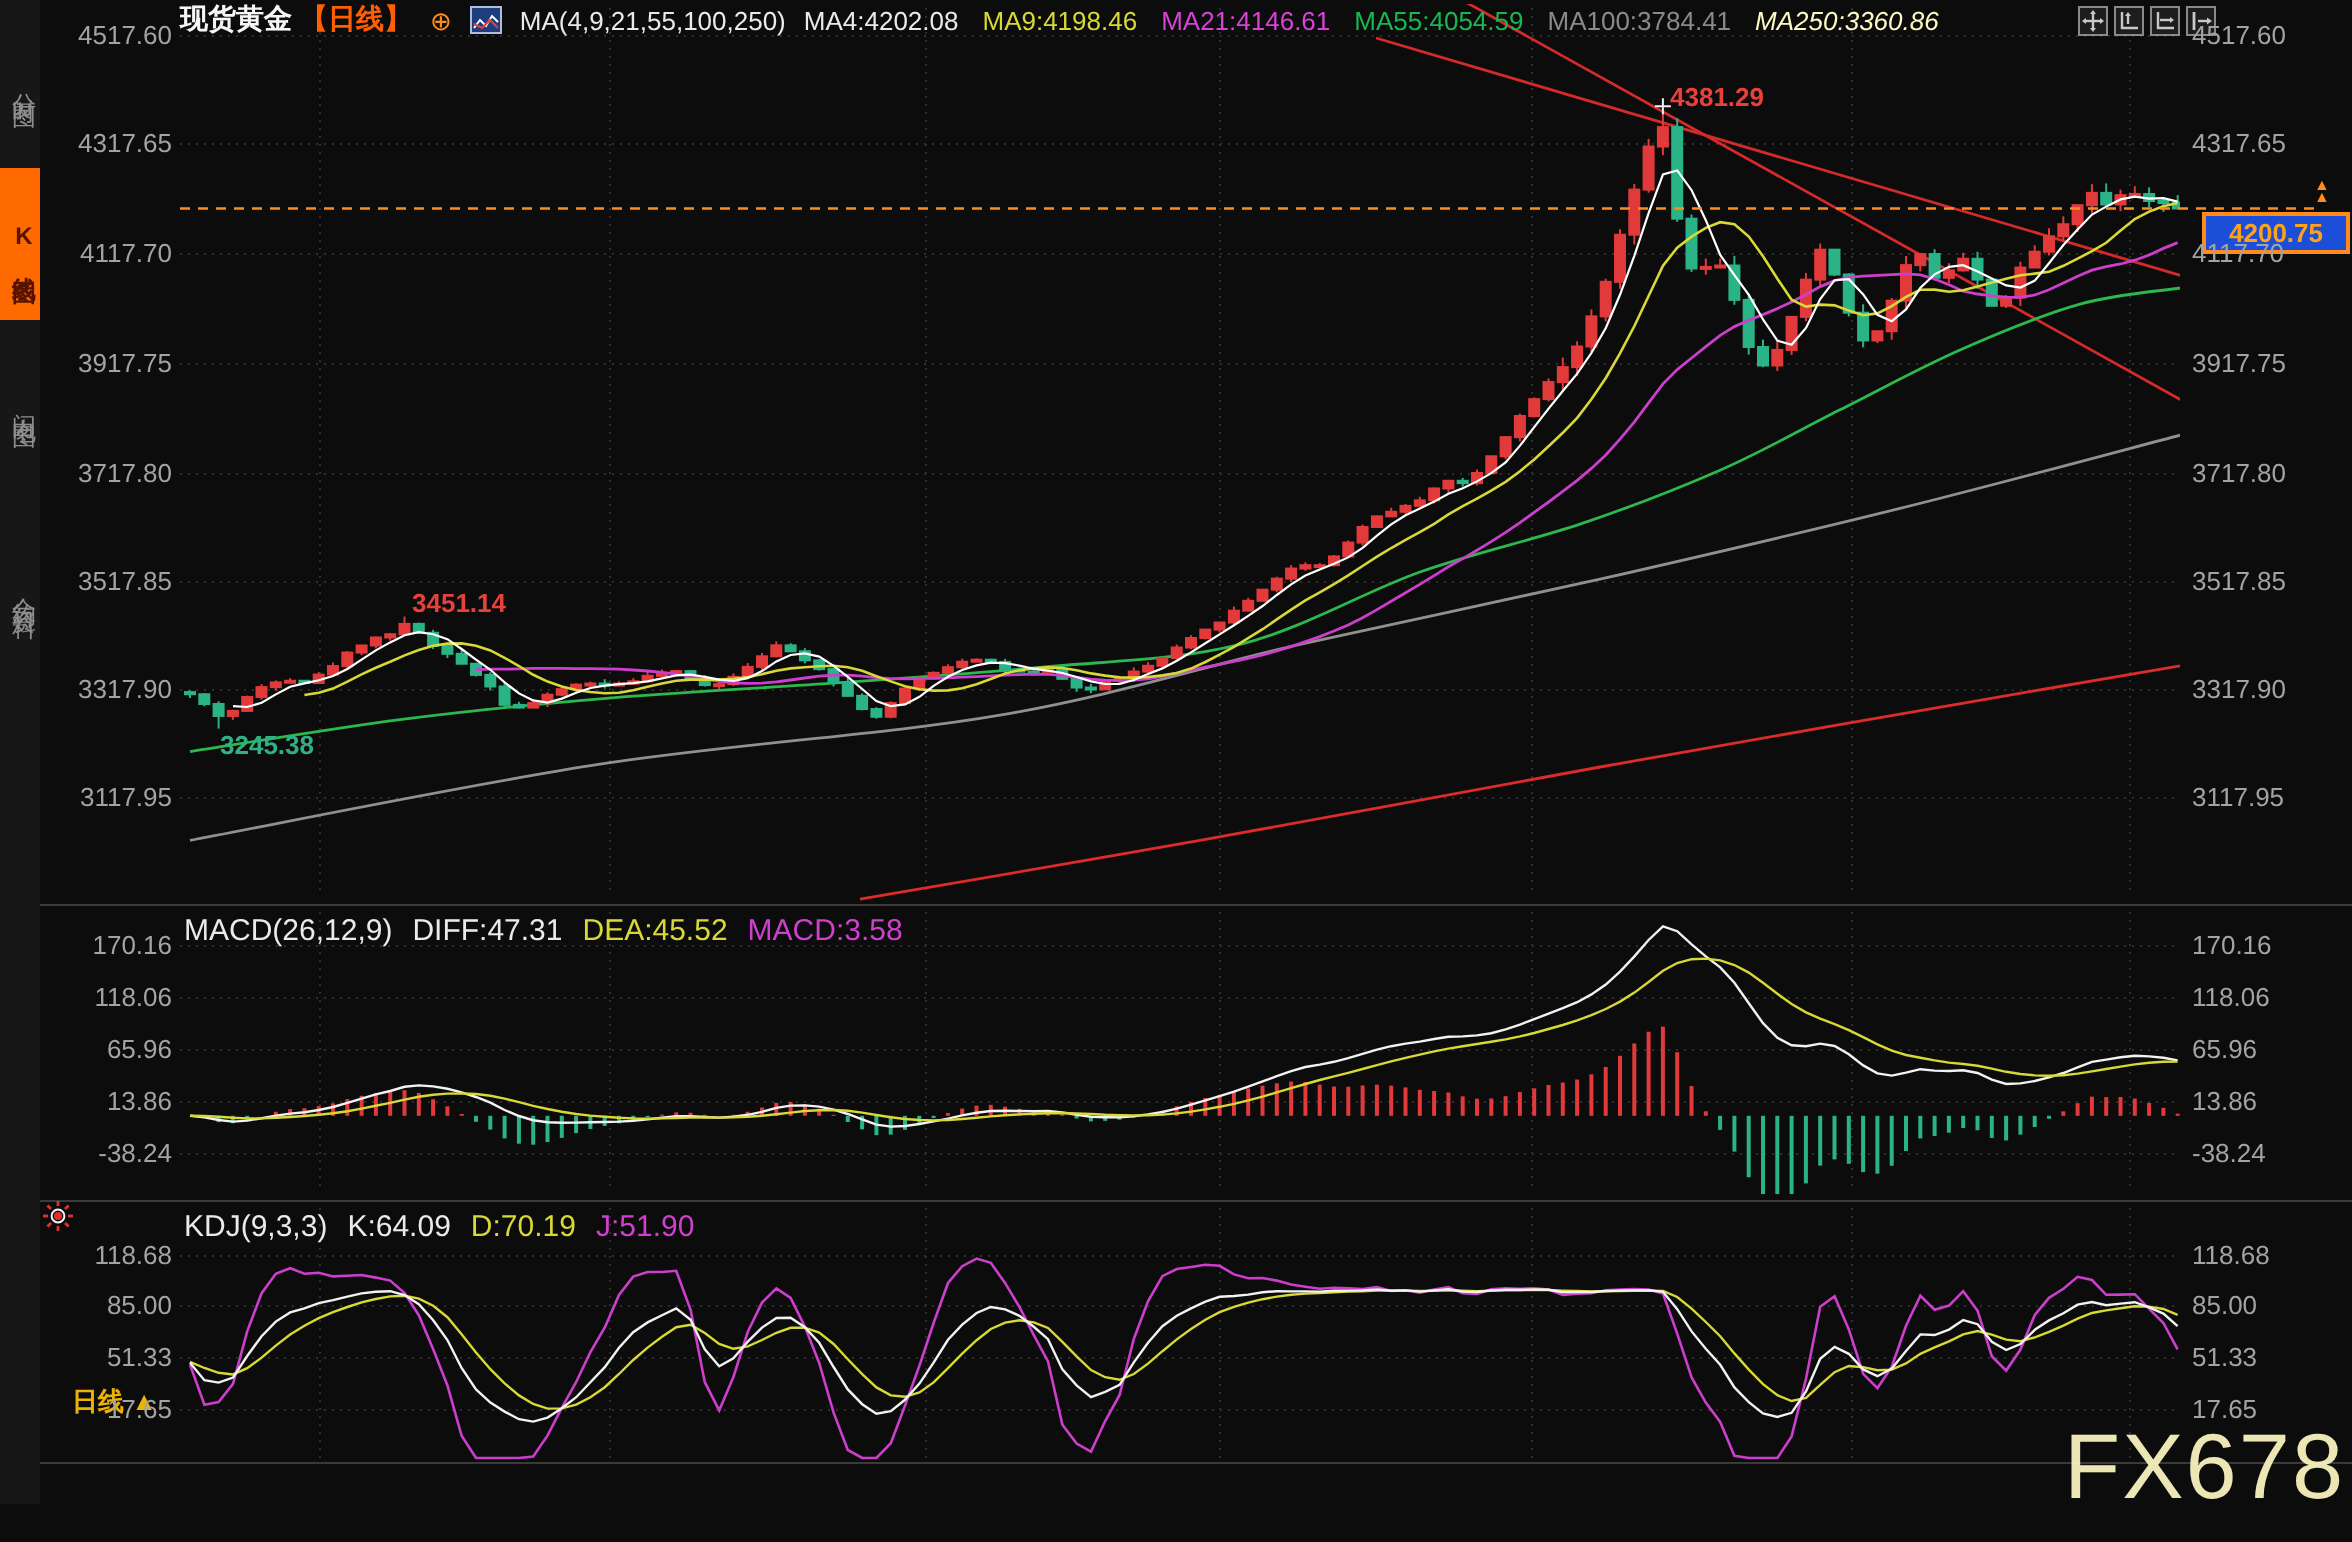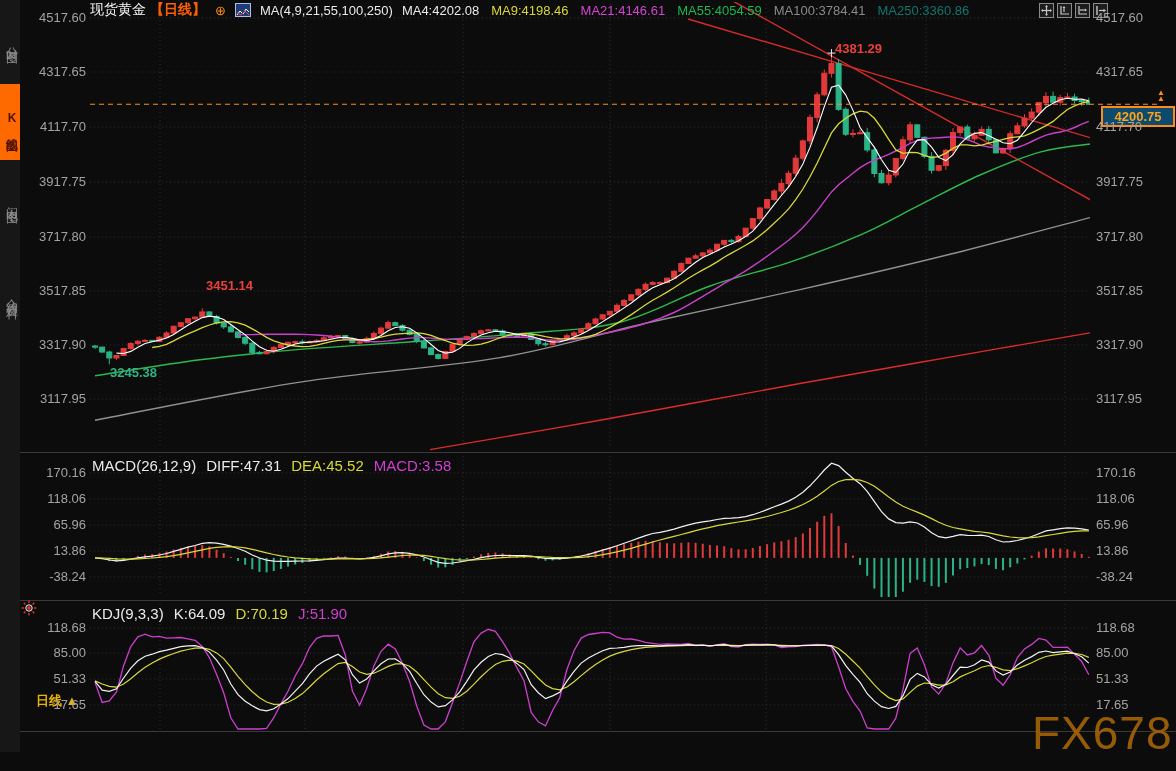"现货黄金" .sym { font-weight: normal -> bold }
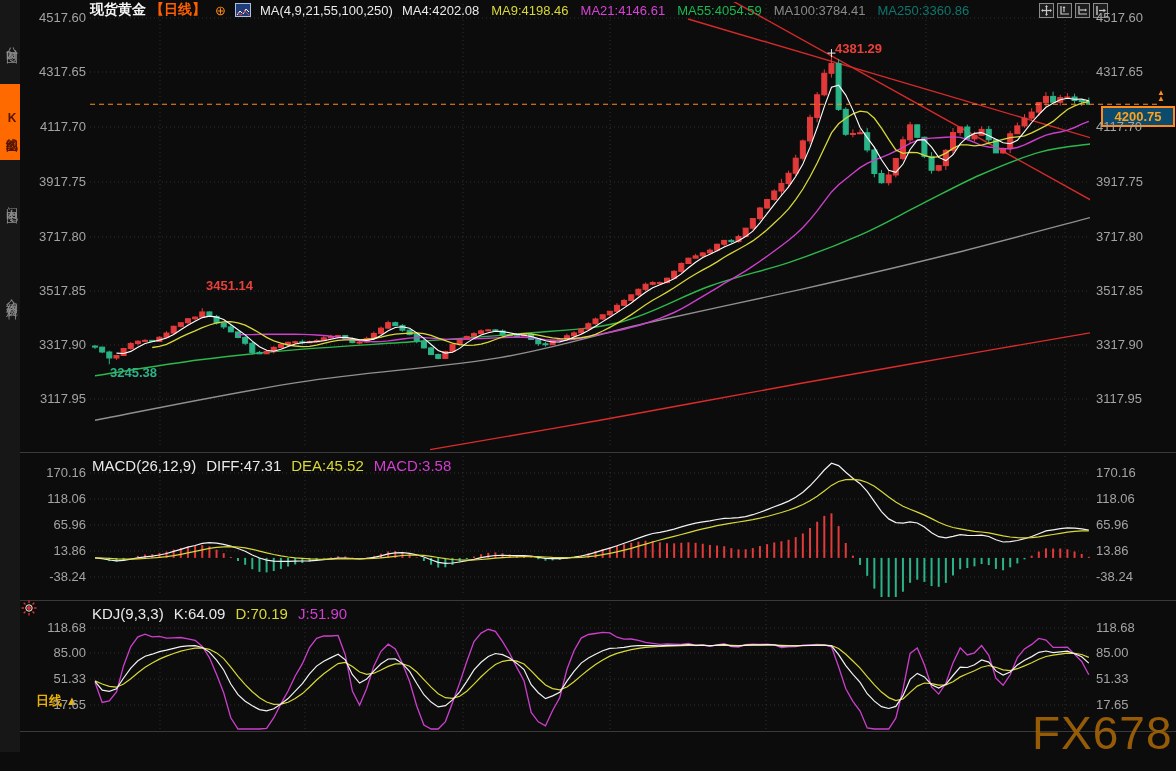"MA250:3360.86" span.chip { color: #0f766e -> #fef9c3; font-style: none -> italic }
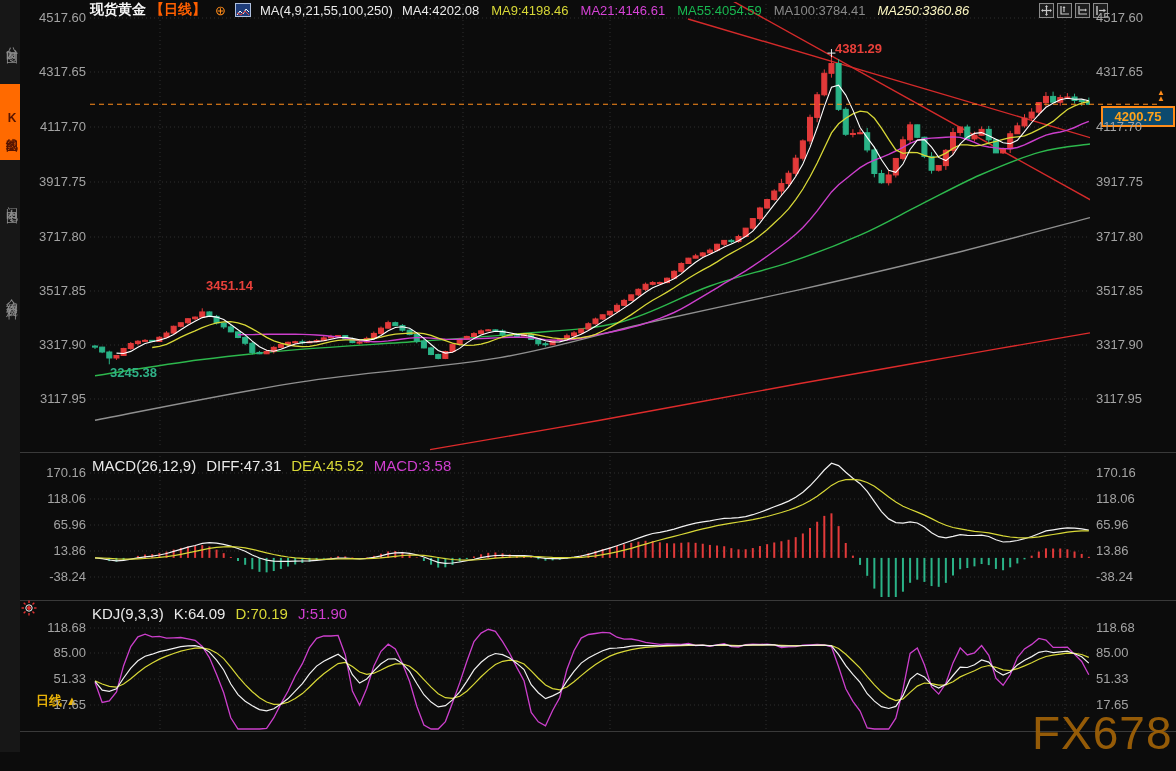"4200.75" #ptag { background: #0c4a6e -> #1d4ed8 }
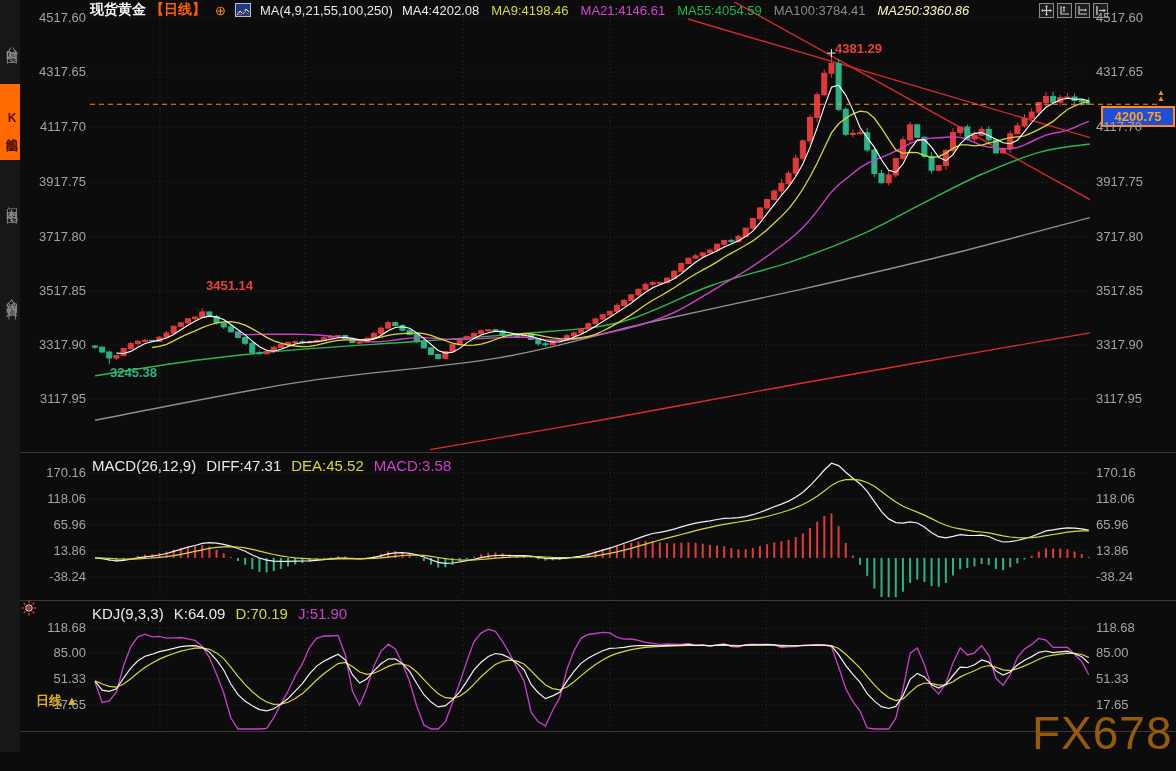"3451.14" div.ann { top: 278px -> 294px }
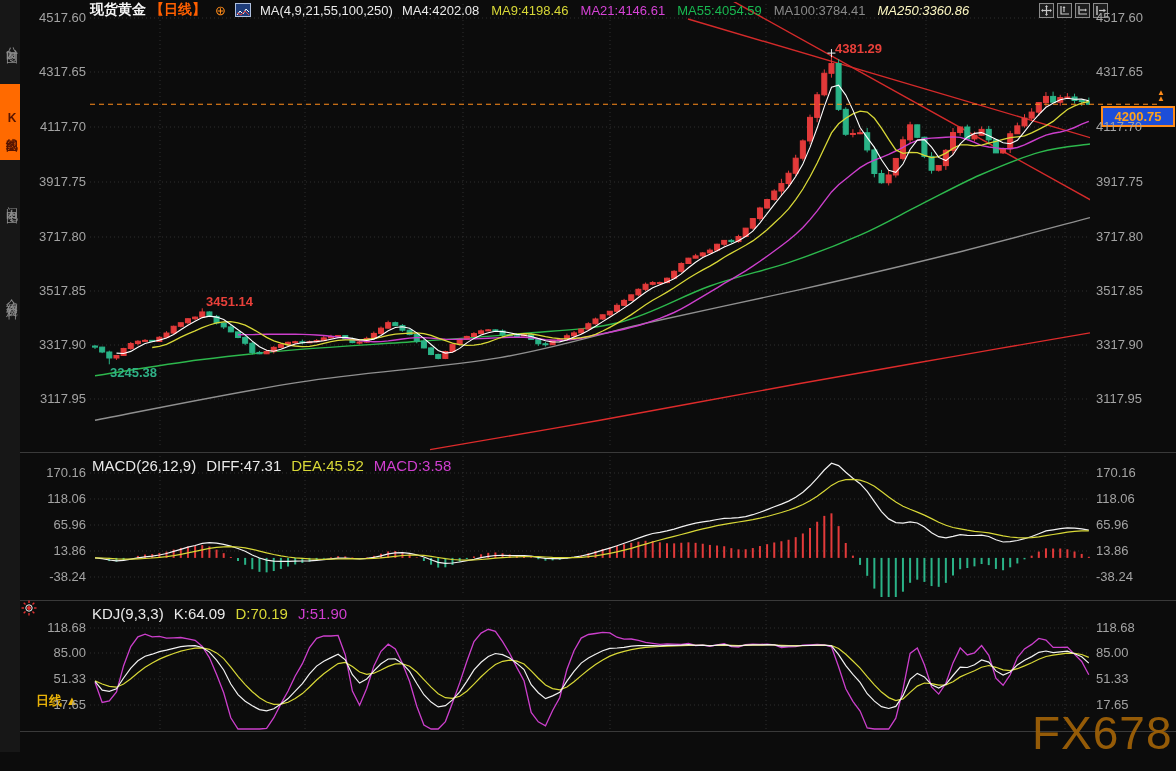"FX678" #wmark { color: #a16207 -> #fef9c3 }
